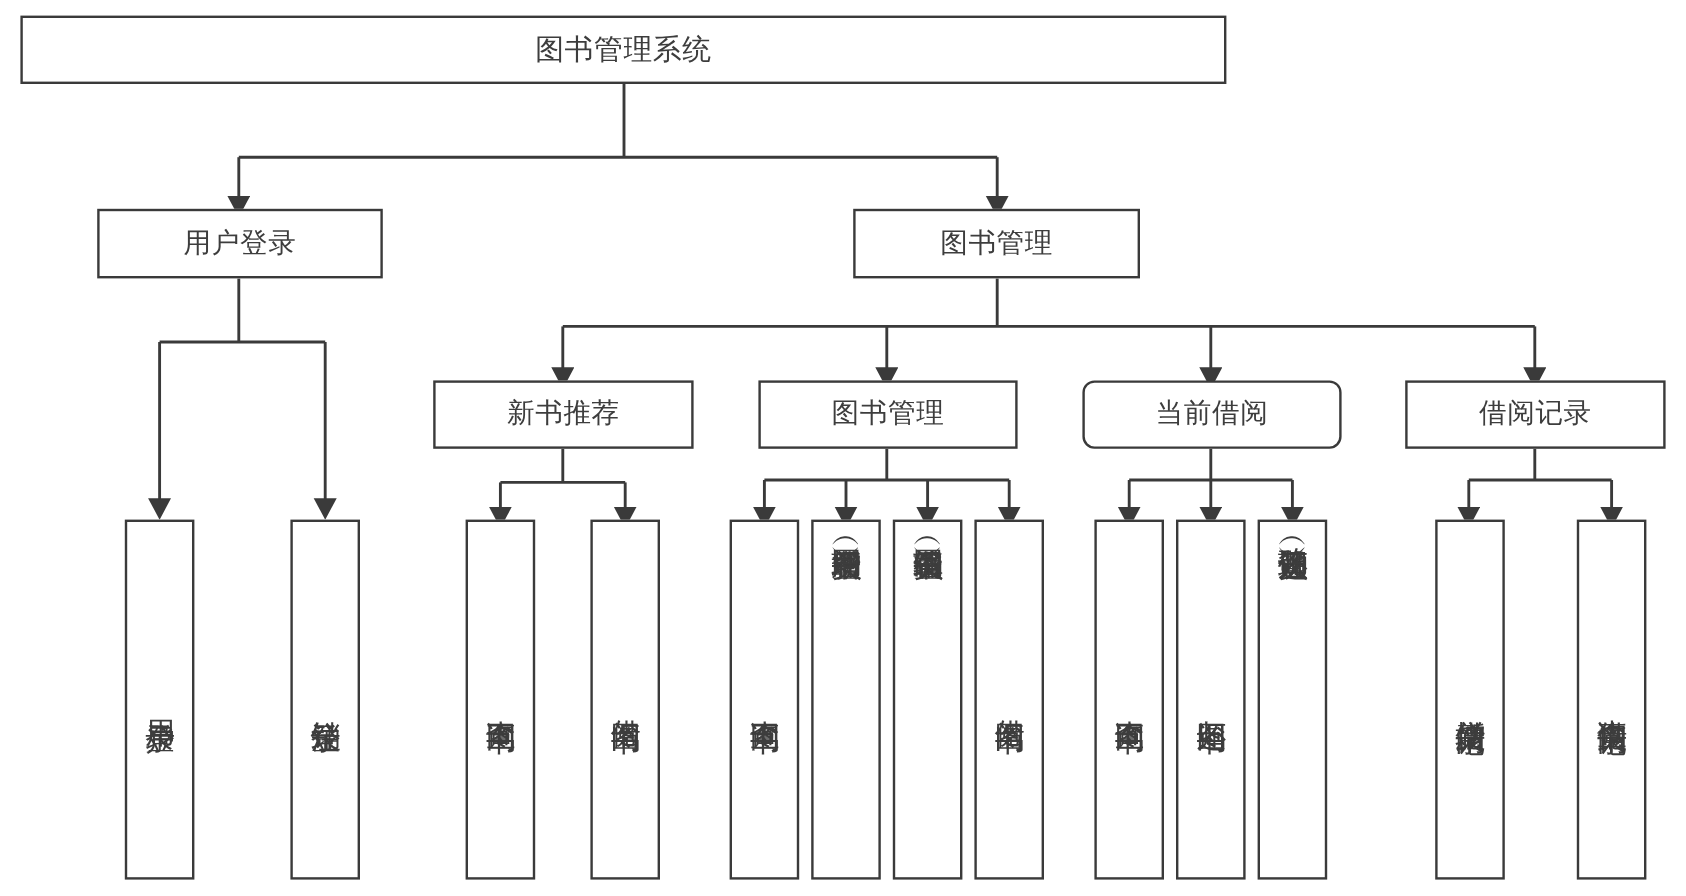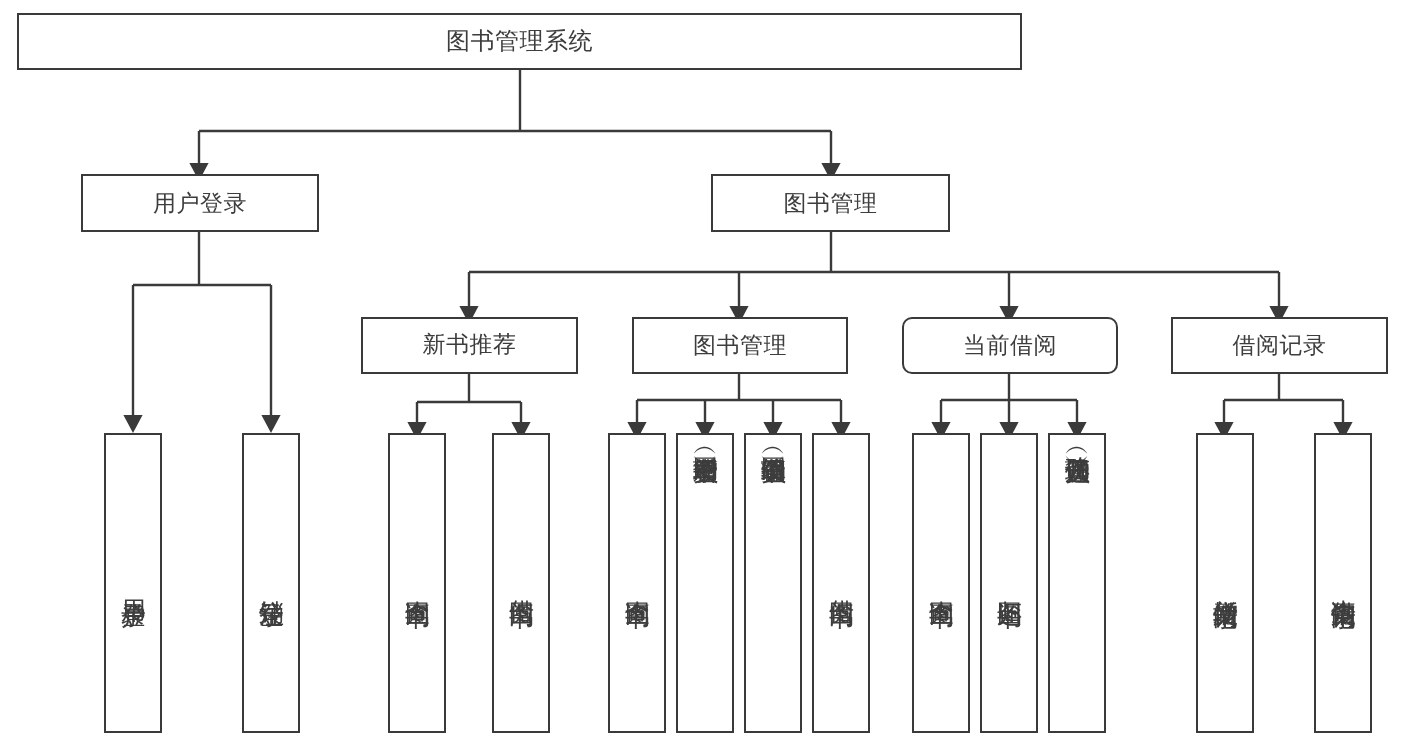"新书推荐" div.node { font-family: Liberation Serif, serif -> none }
